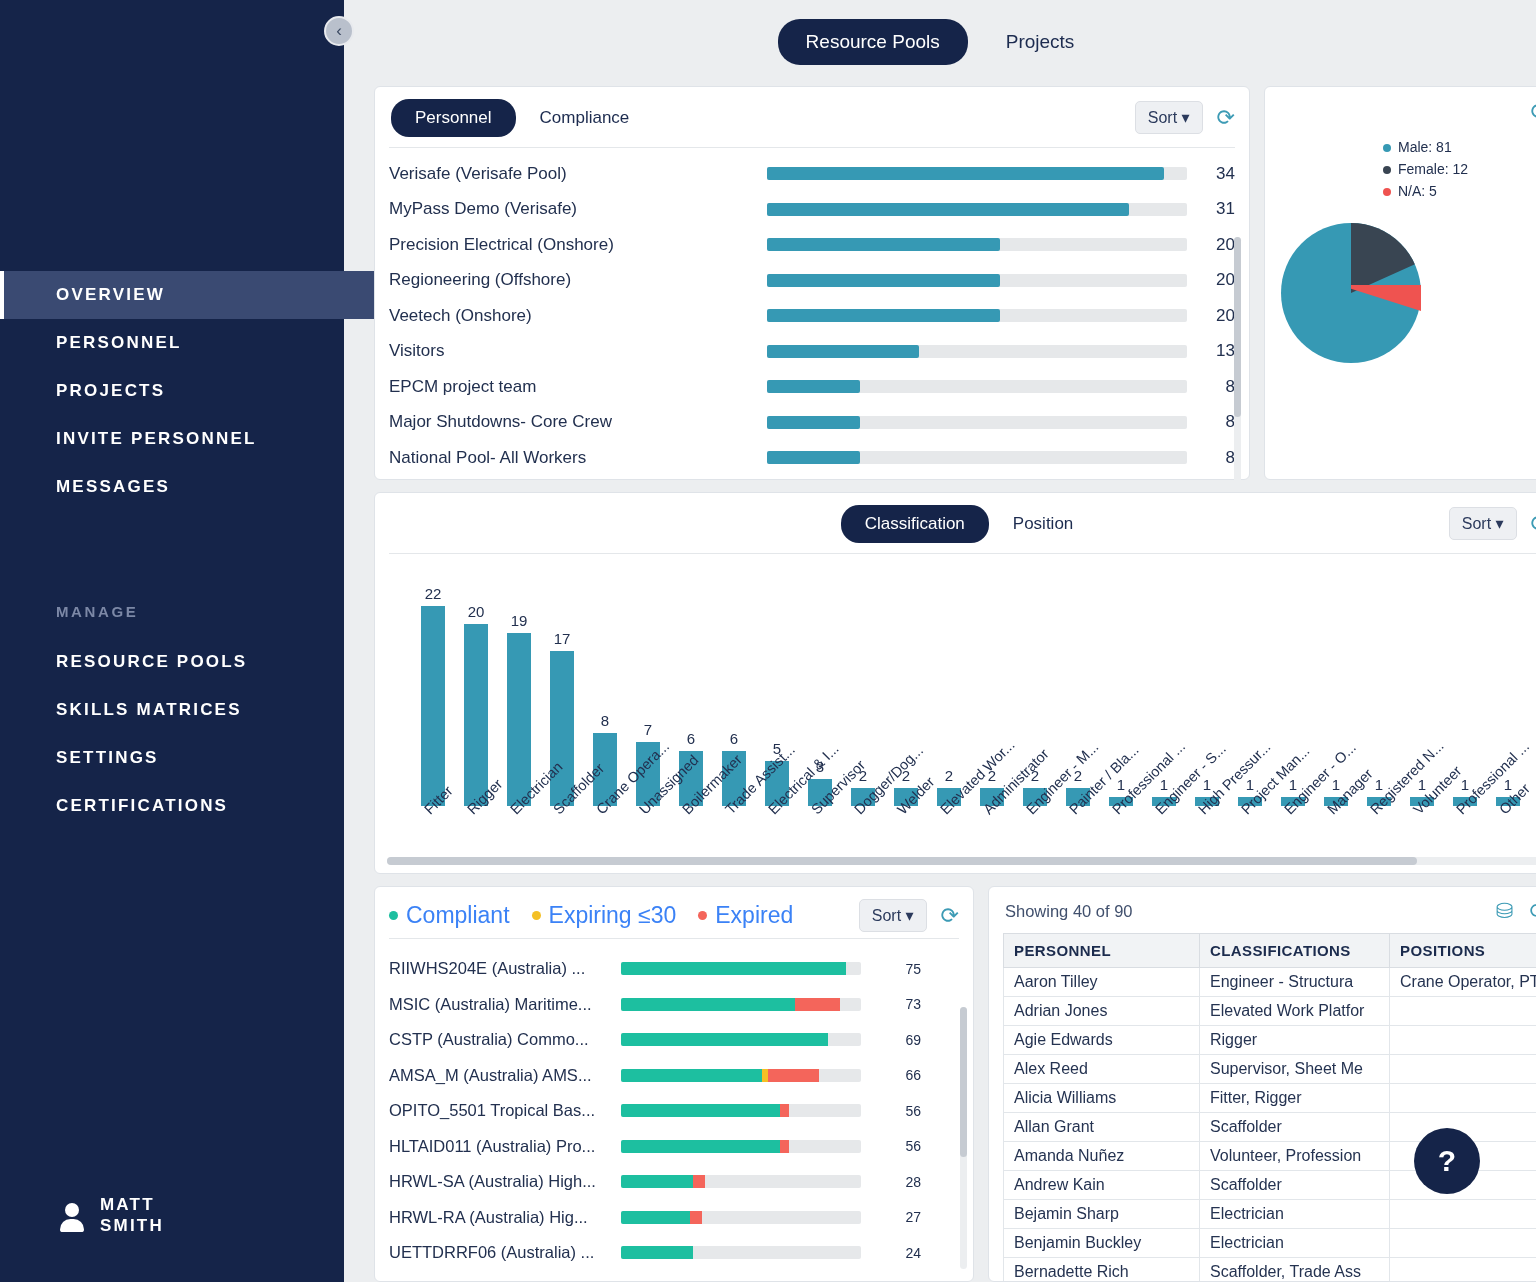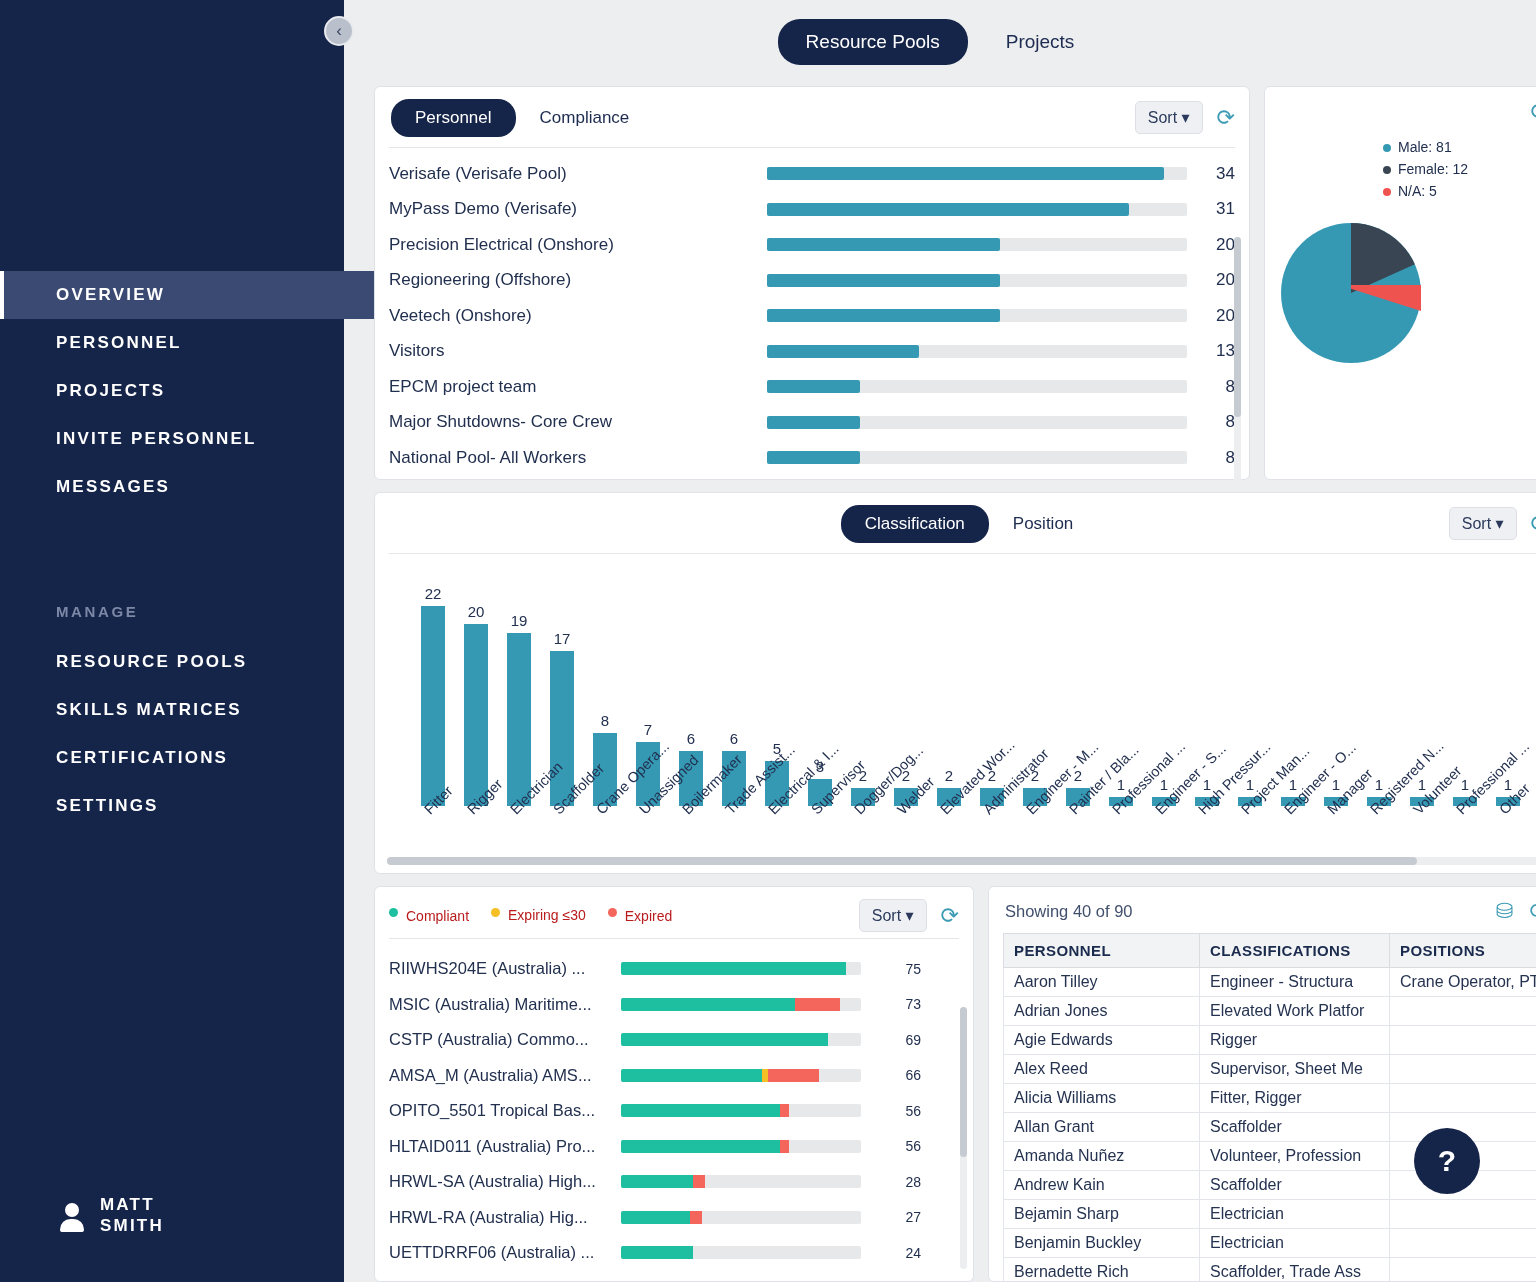"CERTIFICATIONS" div.nav-item { order: before "SETTINGS" -> after "SETTINGS" }
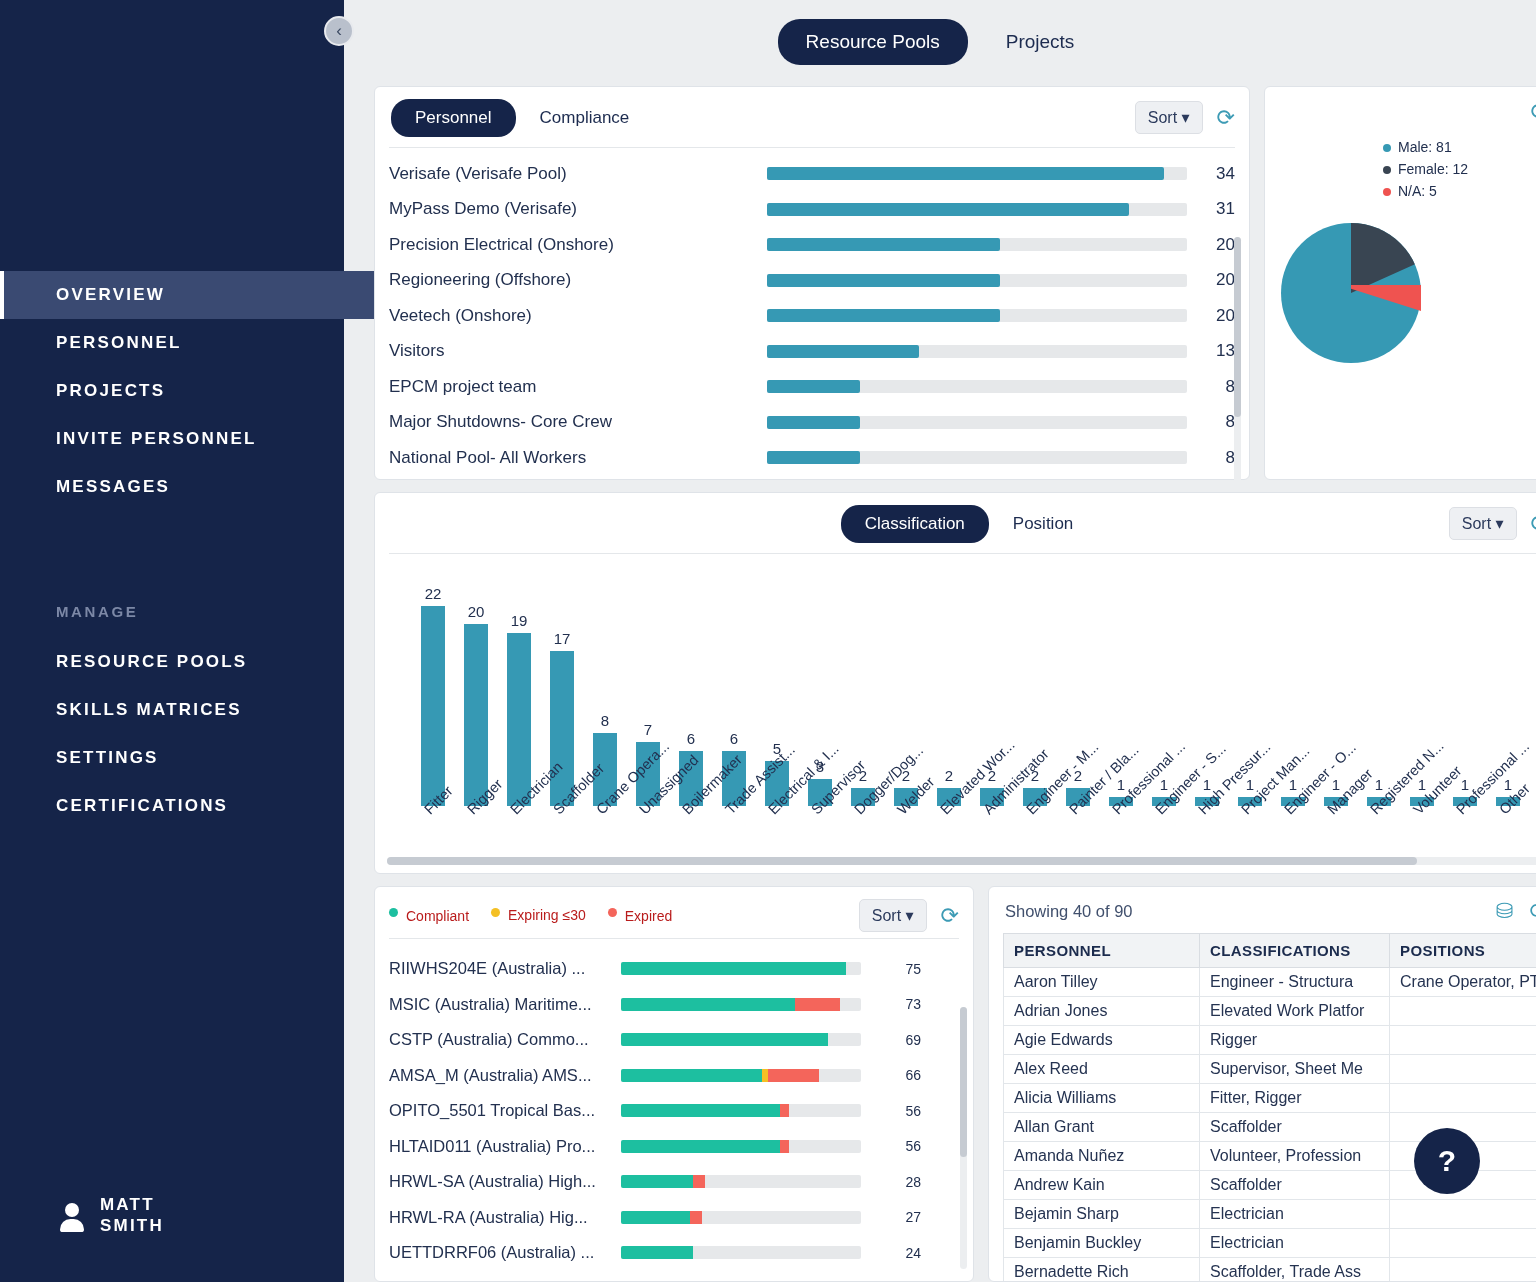"Compliant" .legend-item { align-items: flex-start -> center; color: #b91c1c -> #3b82f6; font-size: 14px -> 23px }
